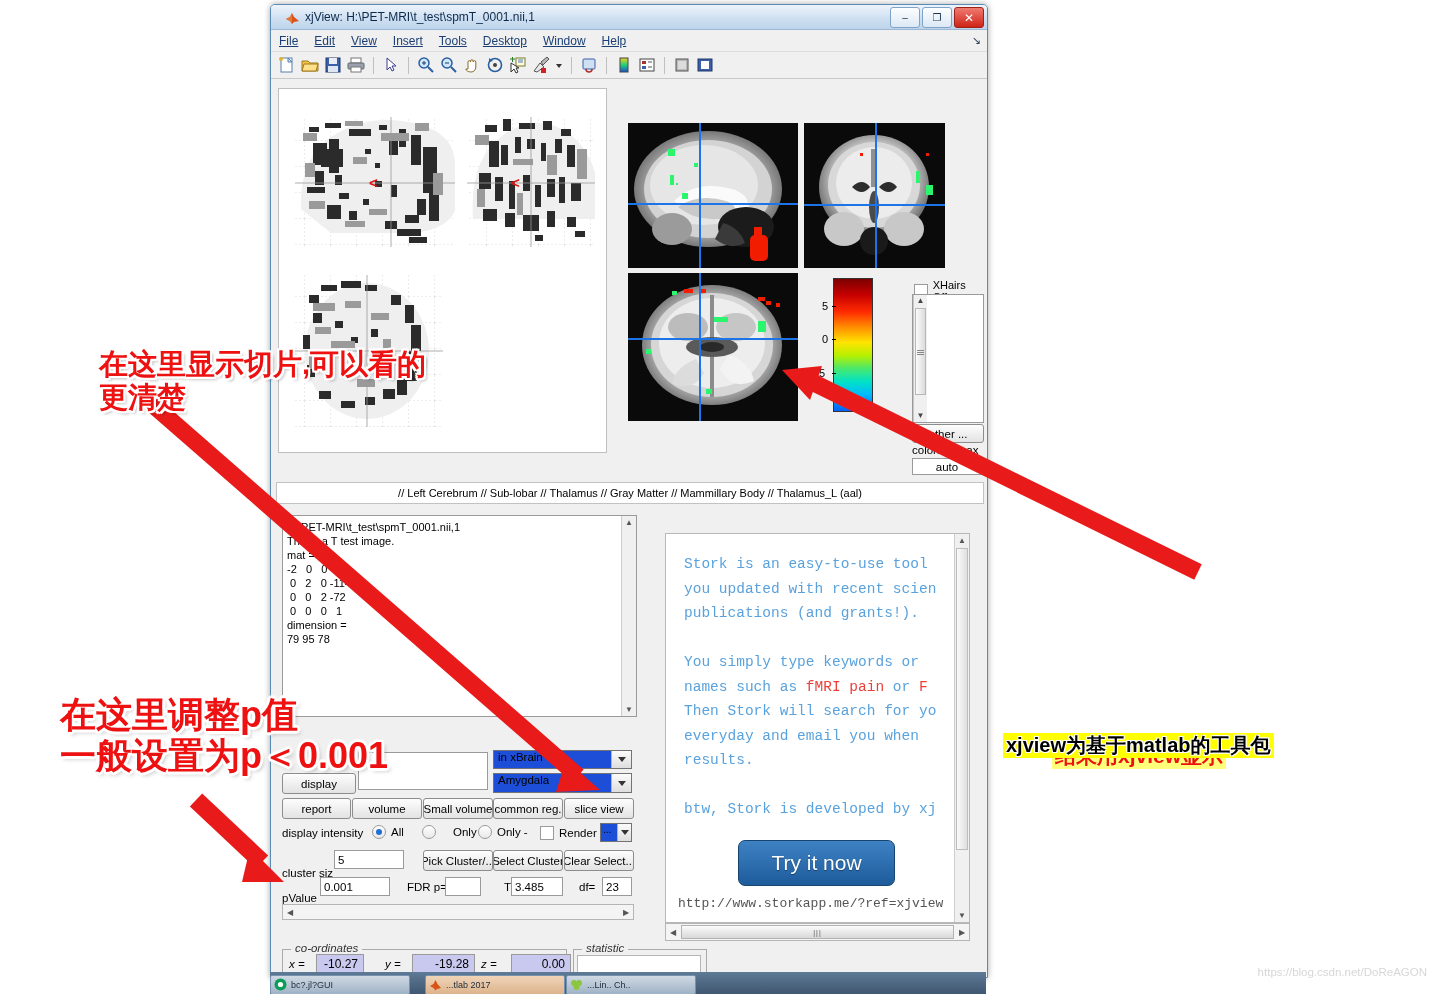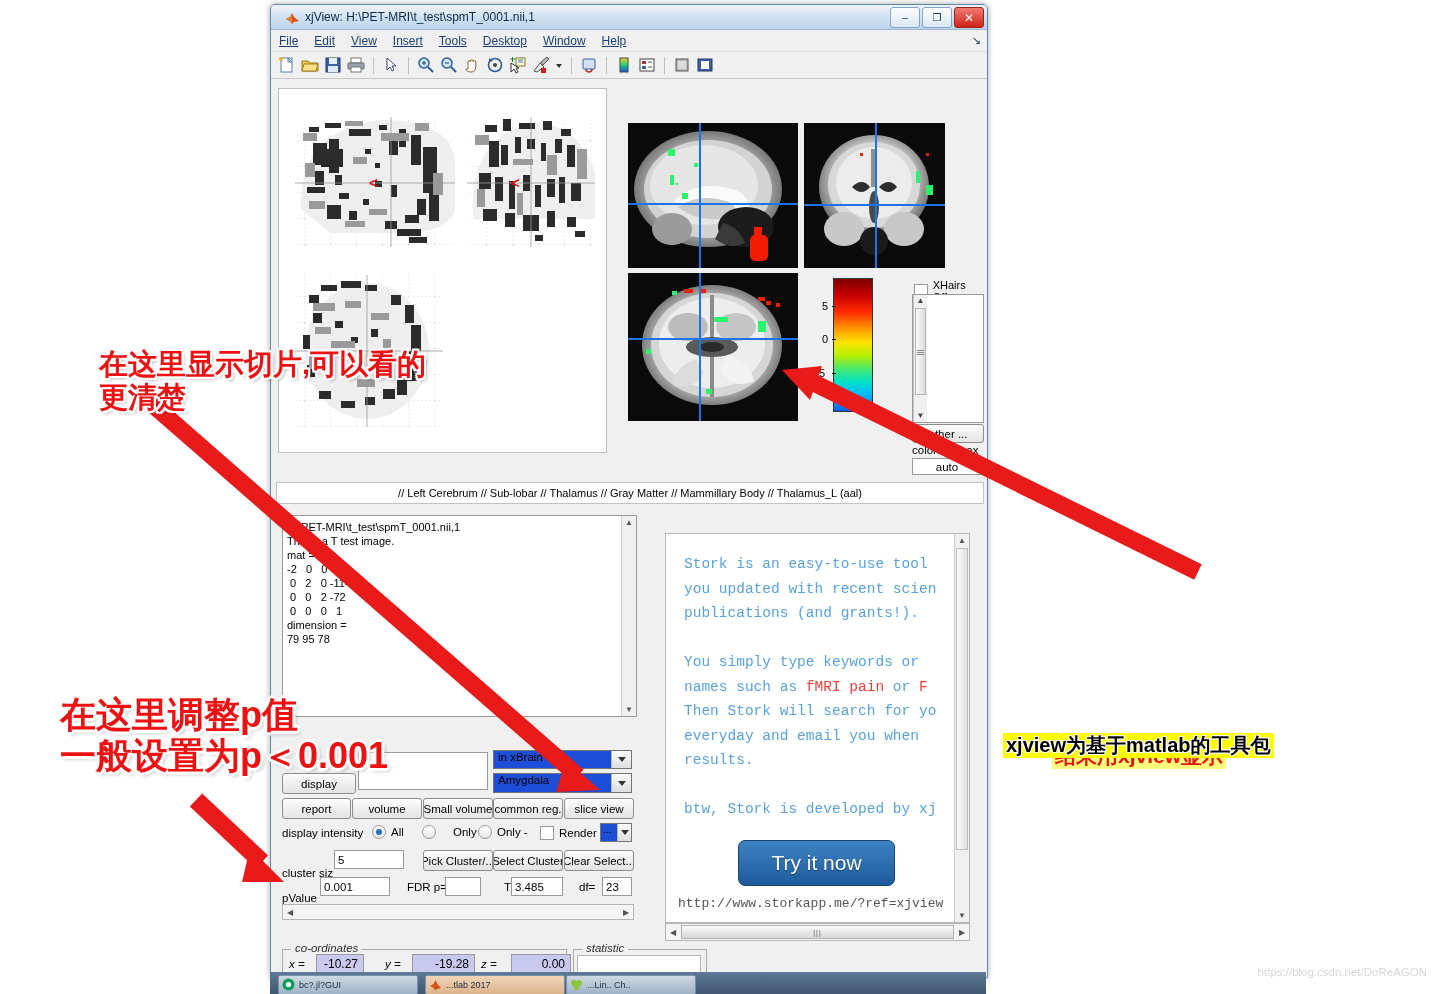"bc?.jl?GUI" div.task-btn { left: 8px -> 0 }
